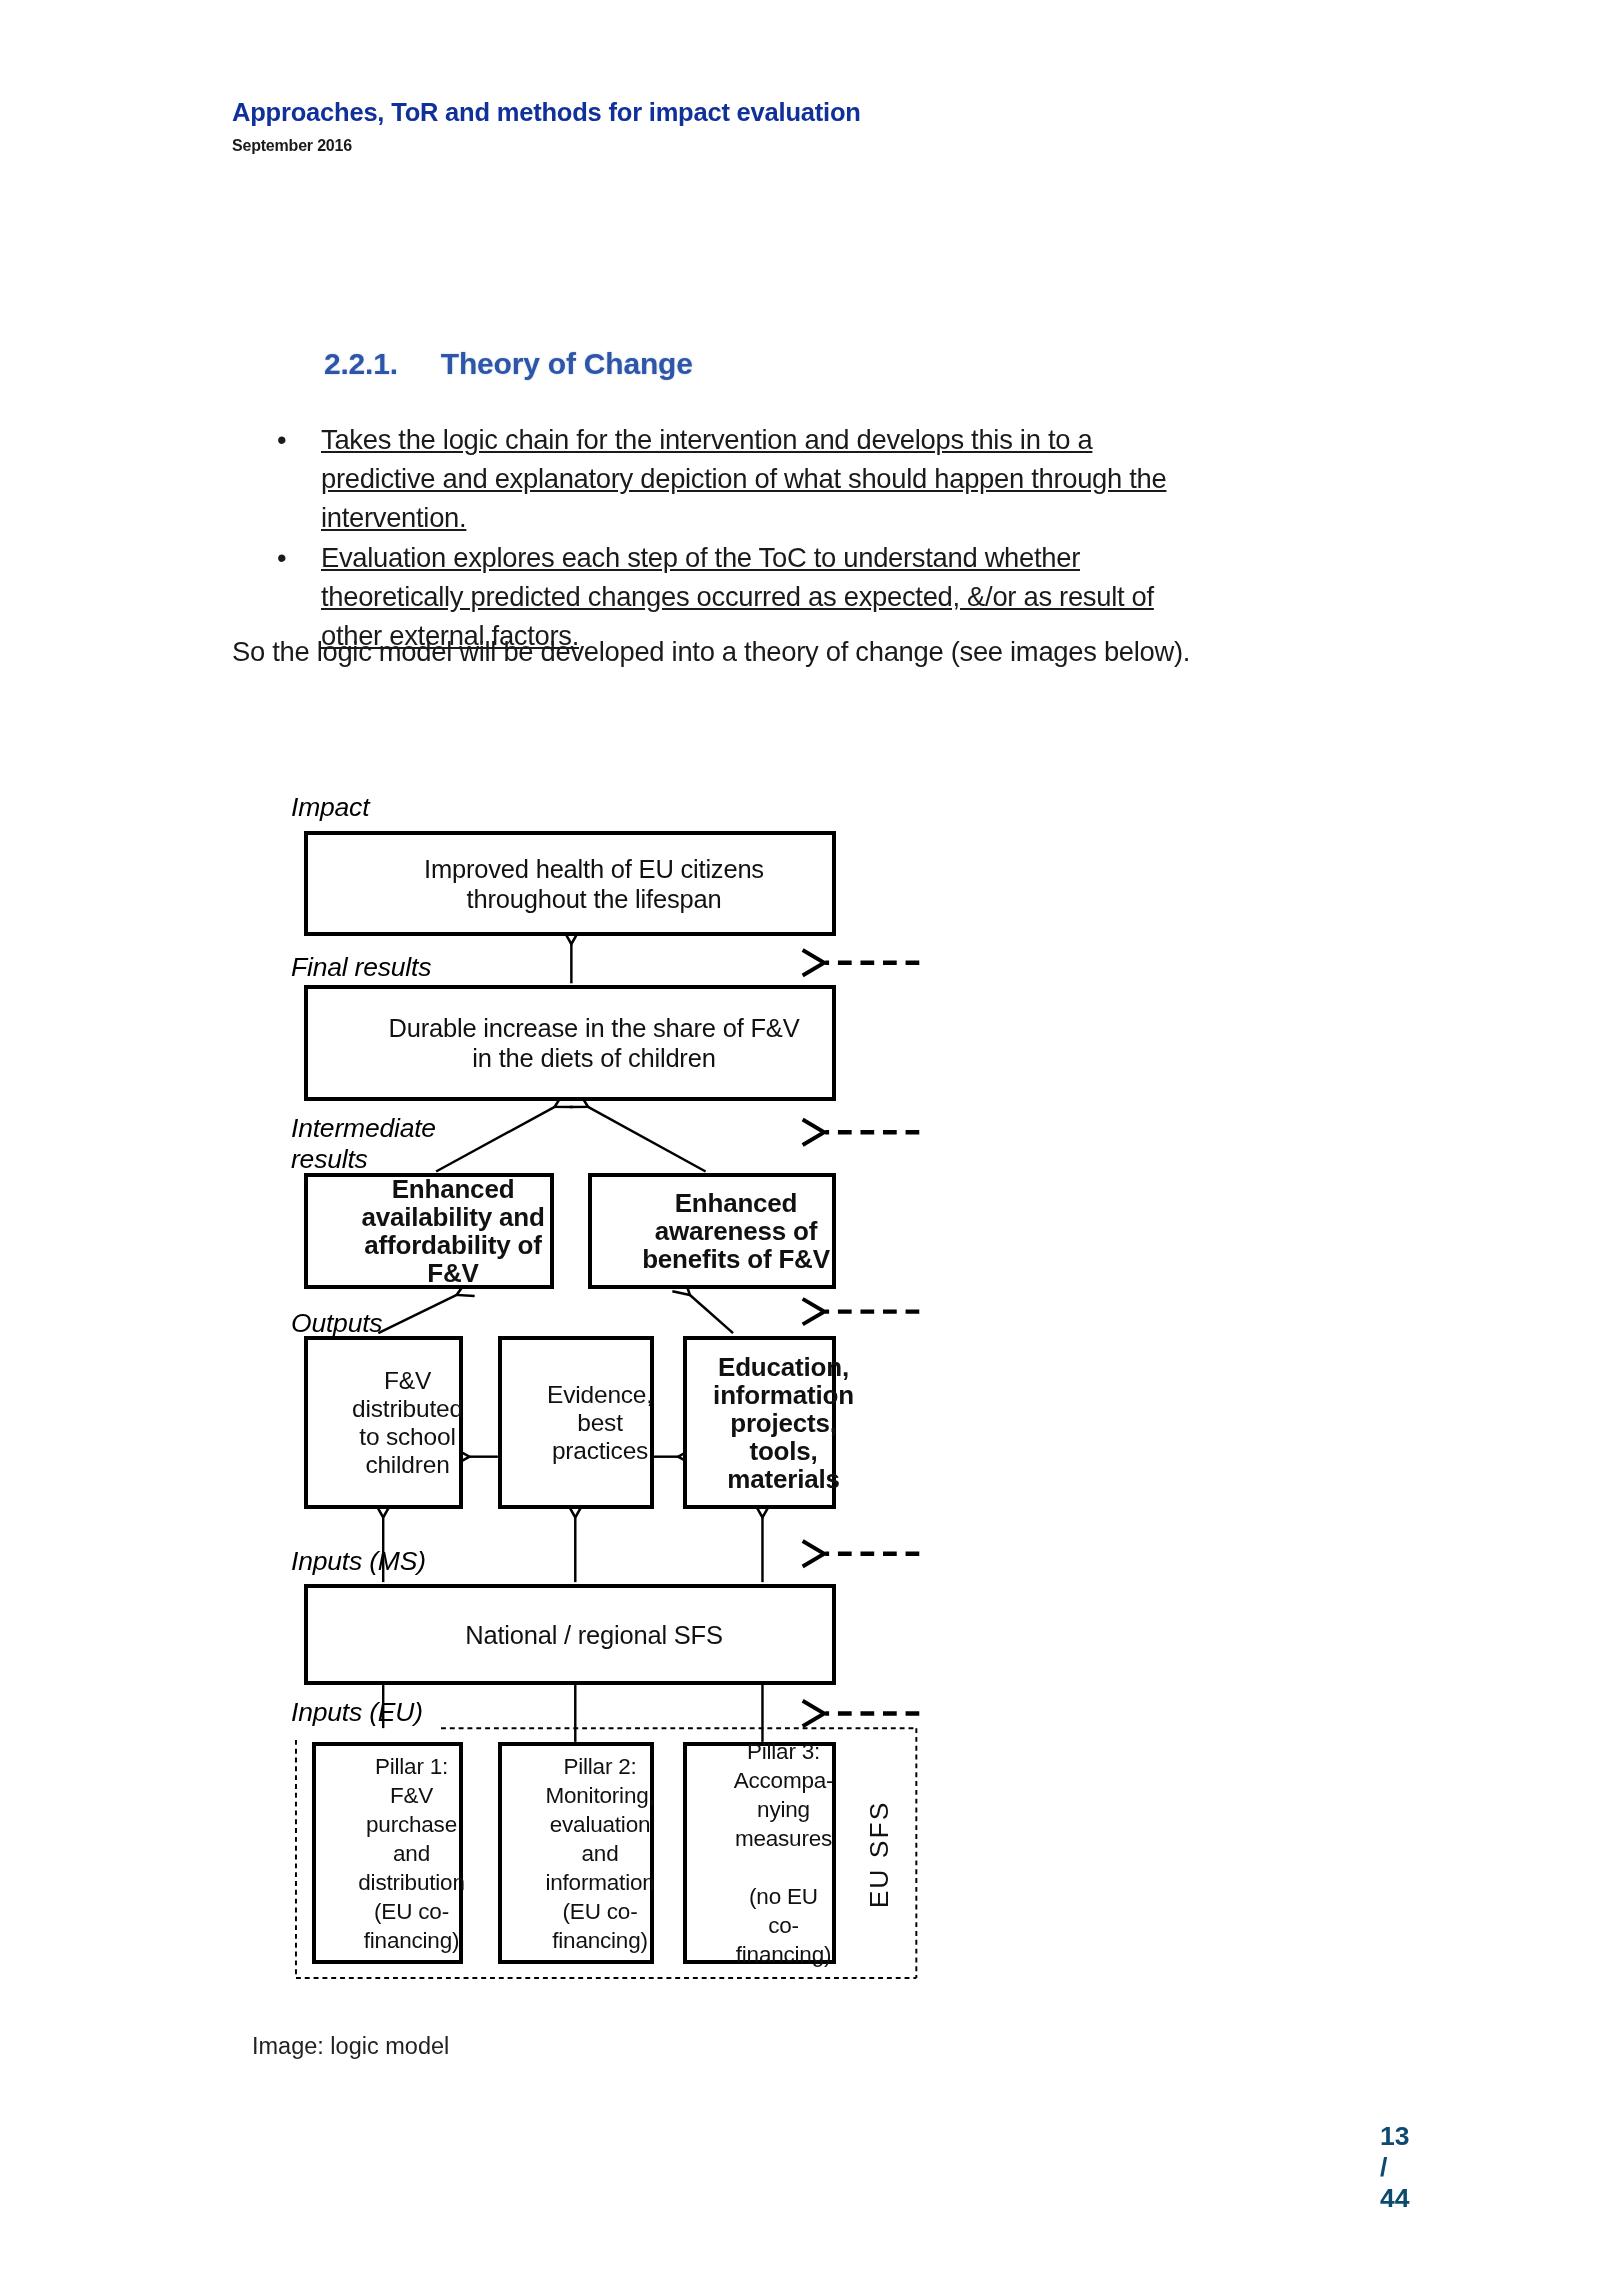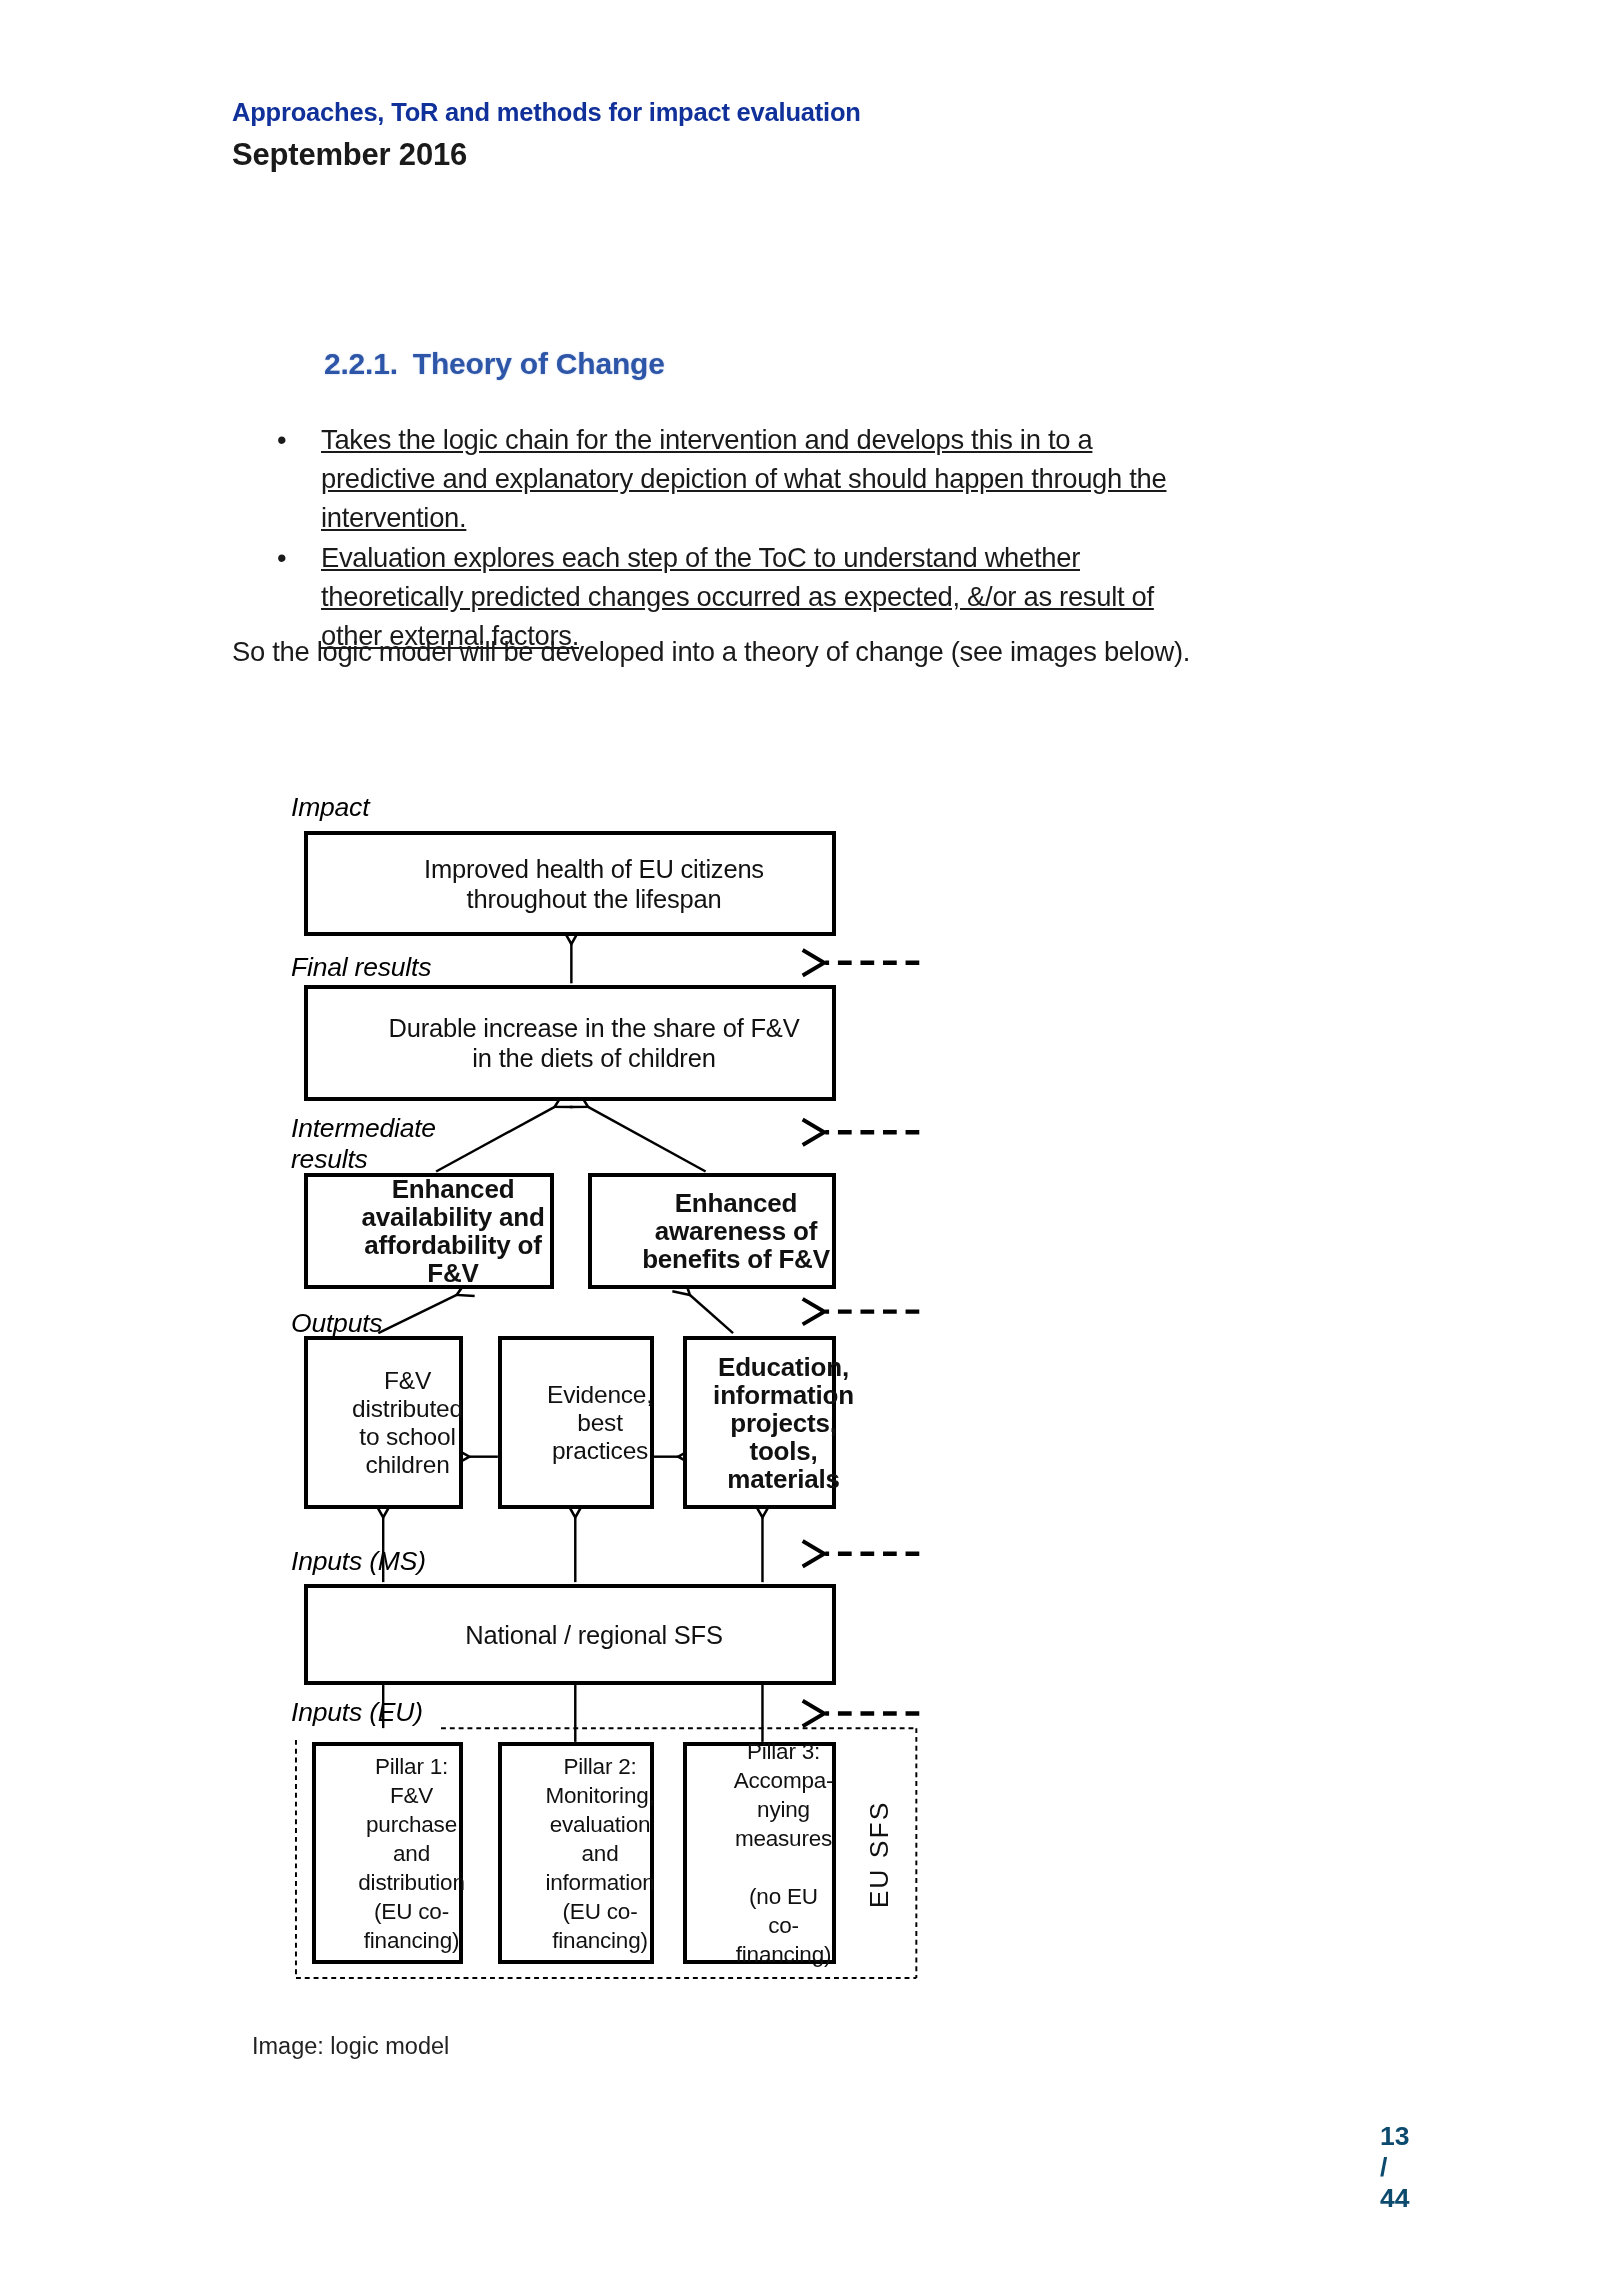"September 2016" .hdr2 { font-size: 31px -> 16px }
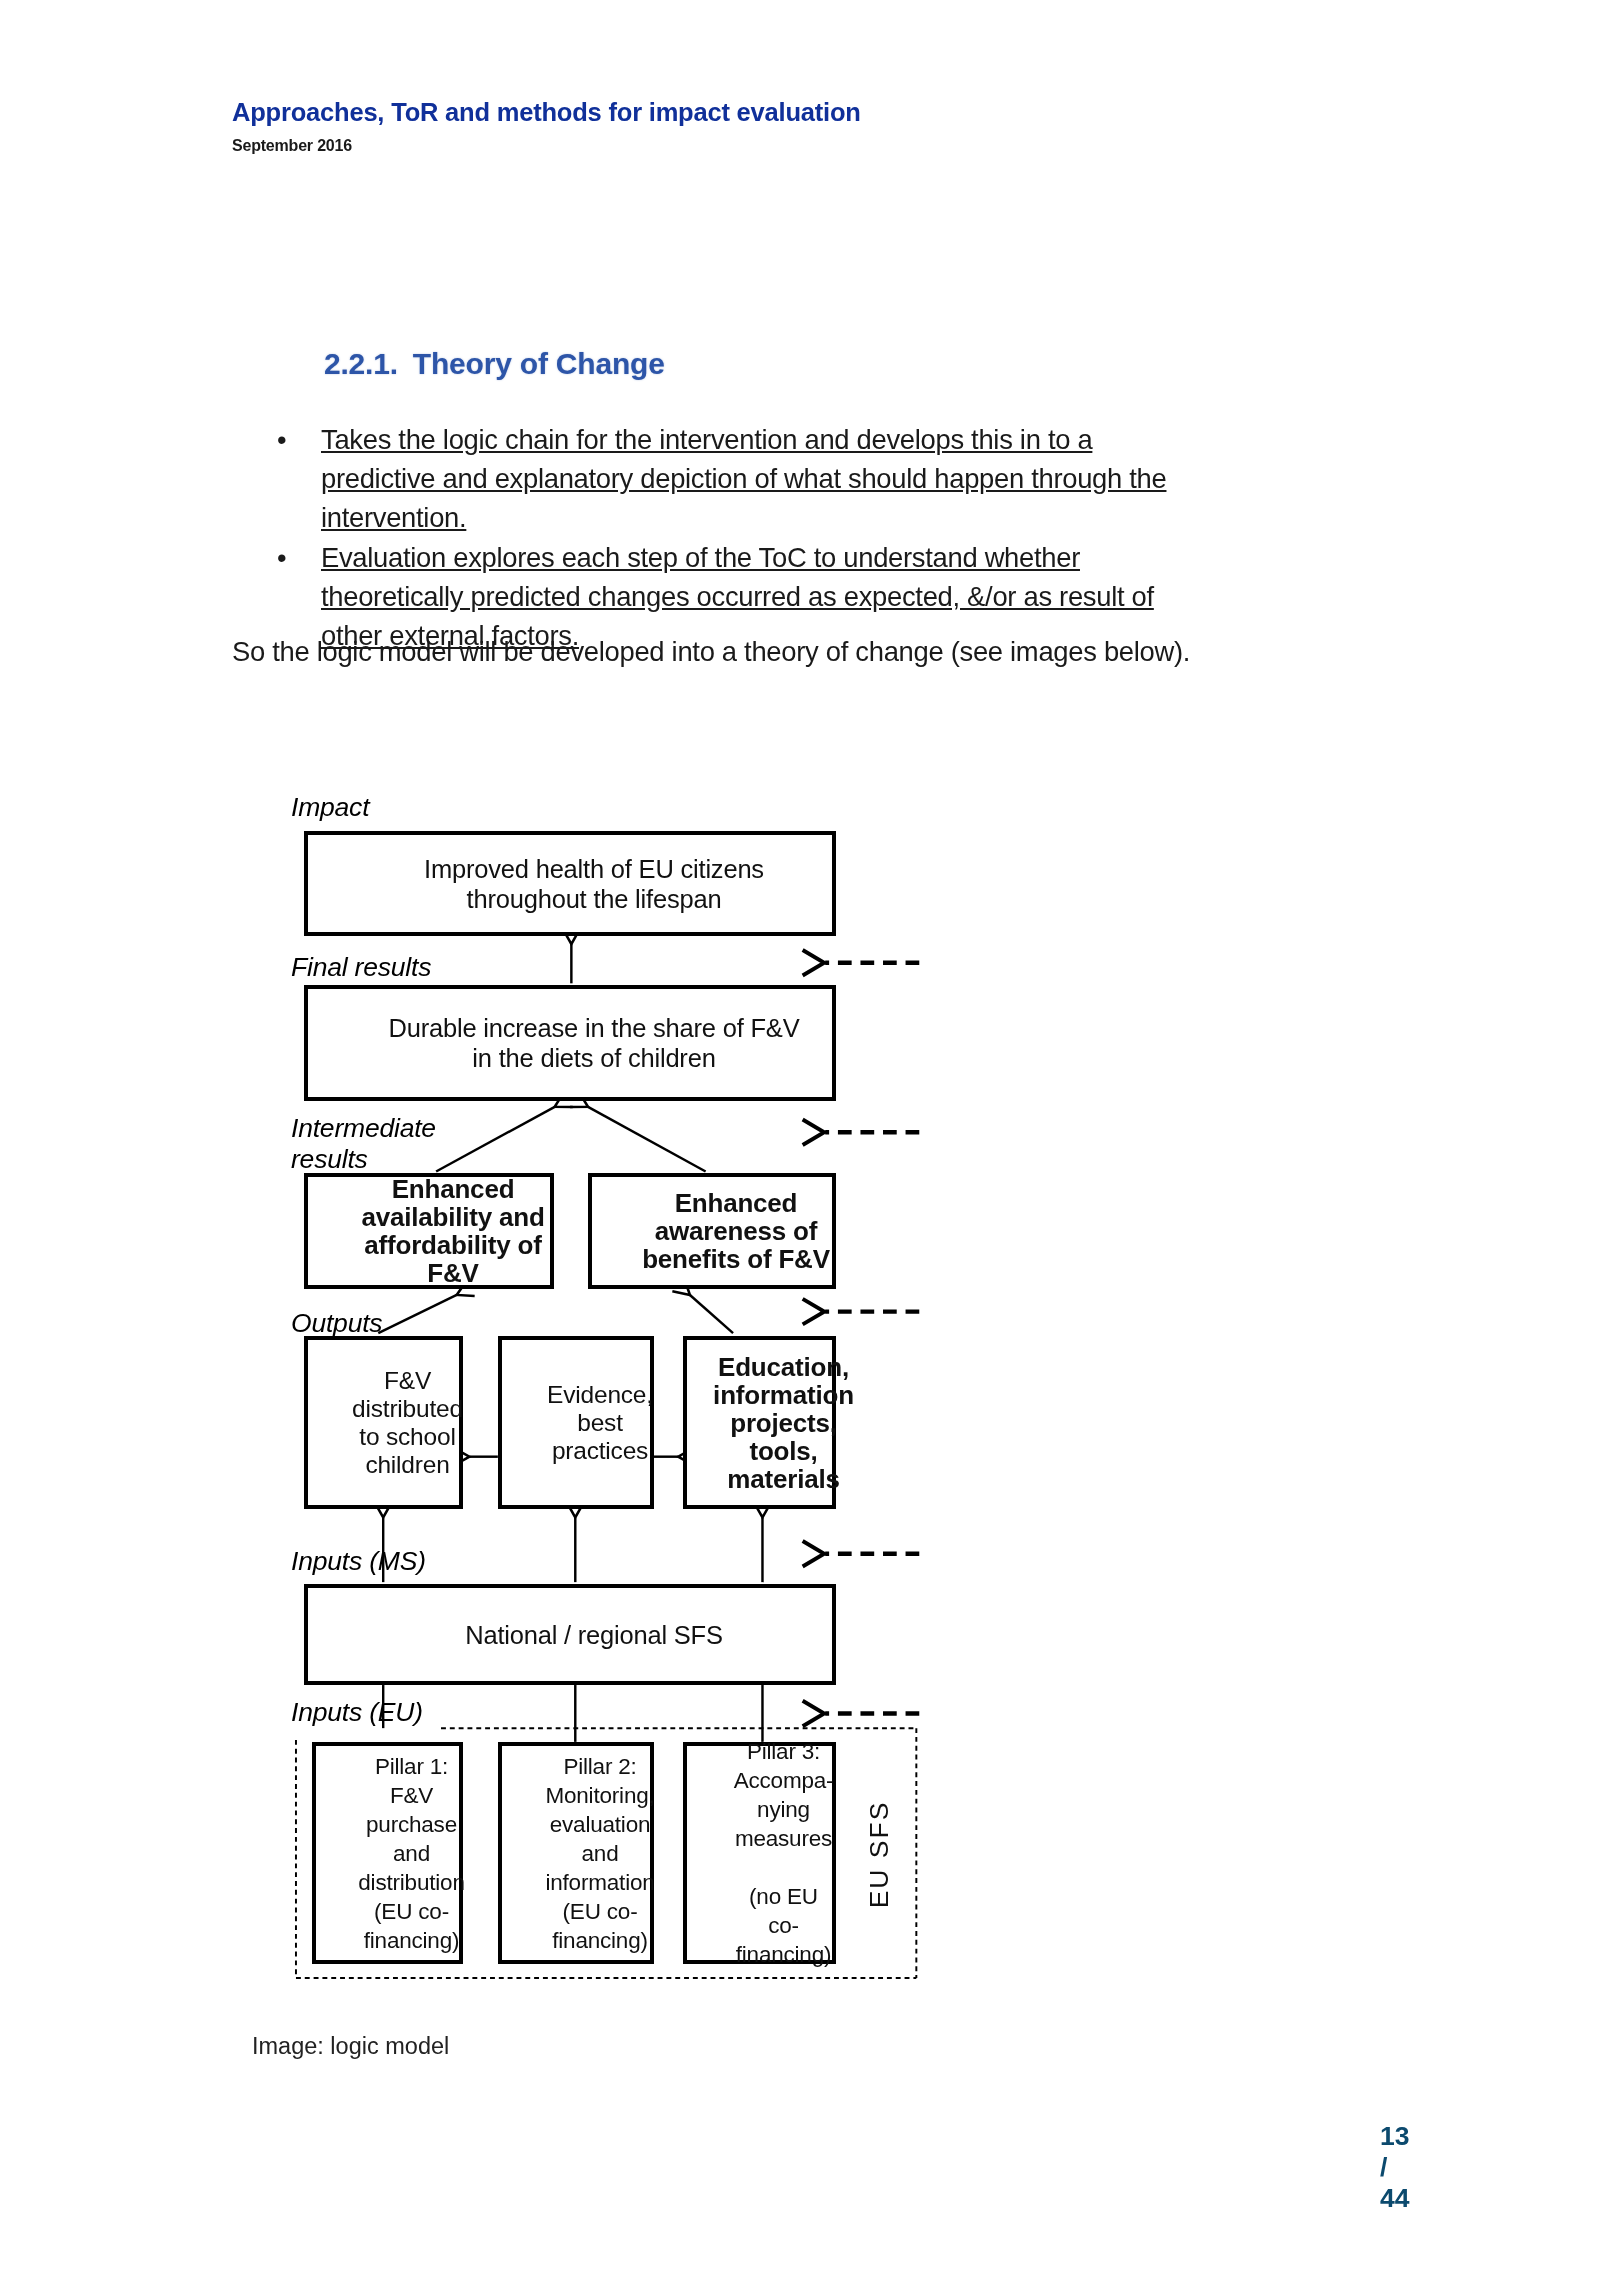"2.2.1." .sec .num { margin-right: 15px -> 43px }
